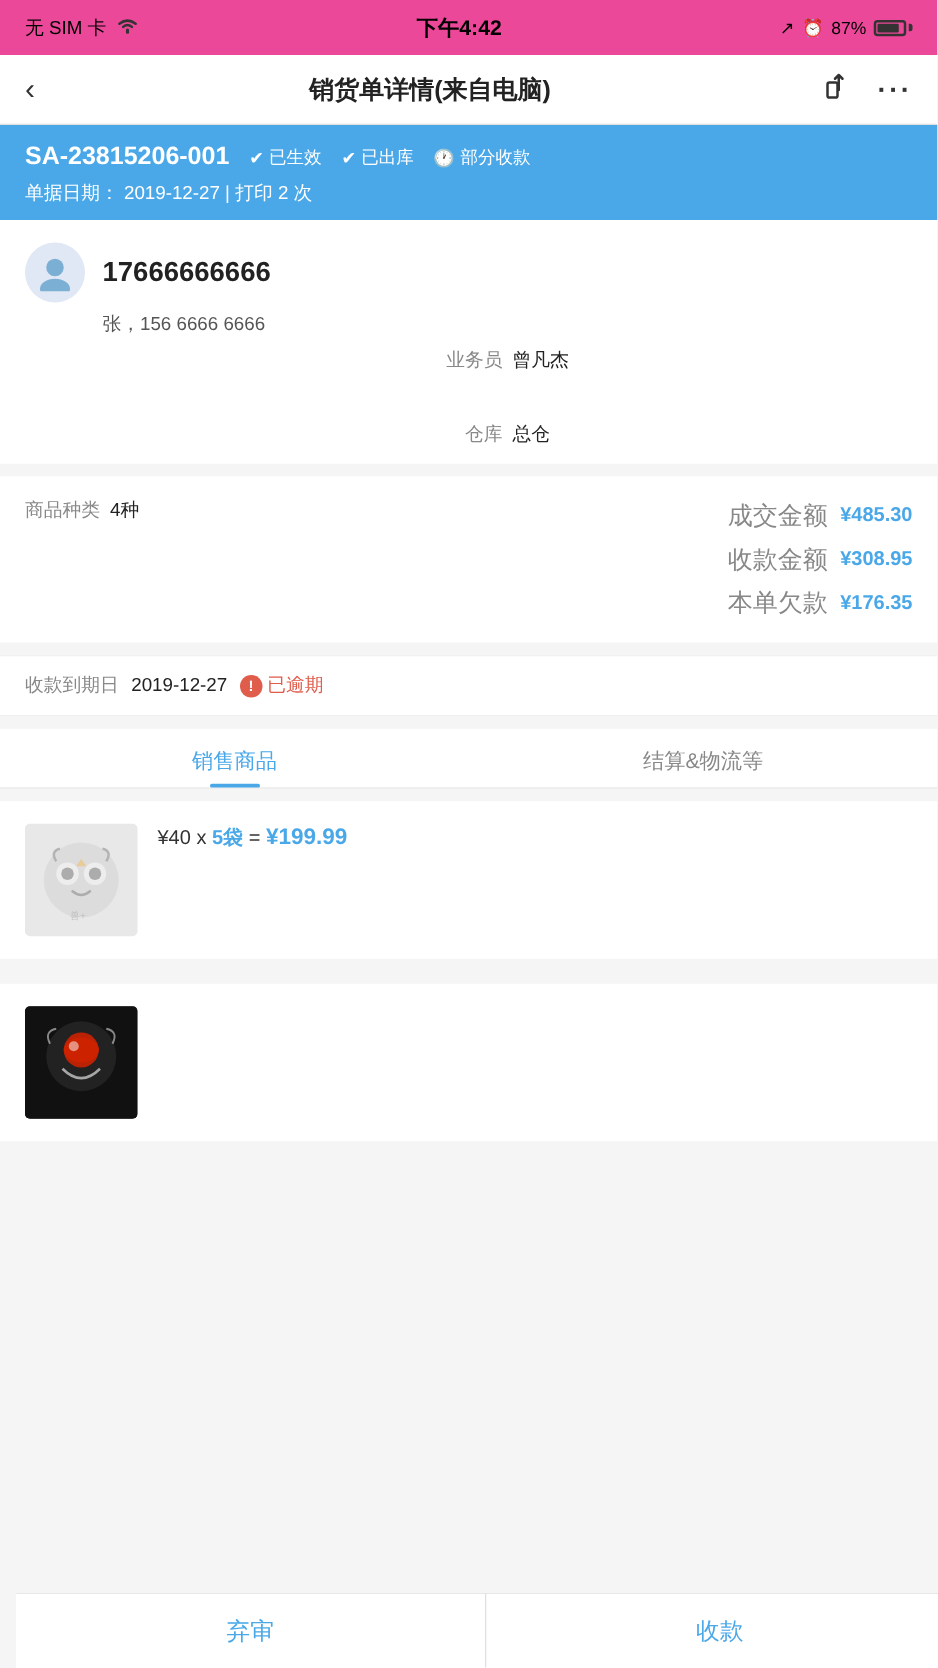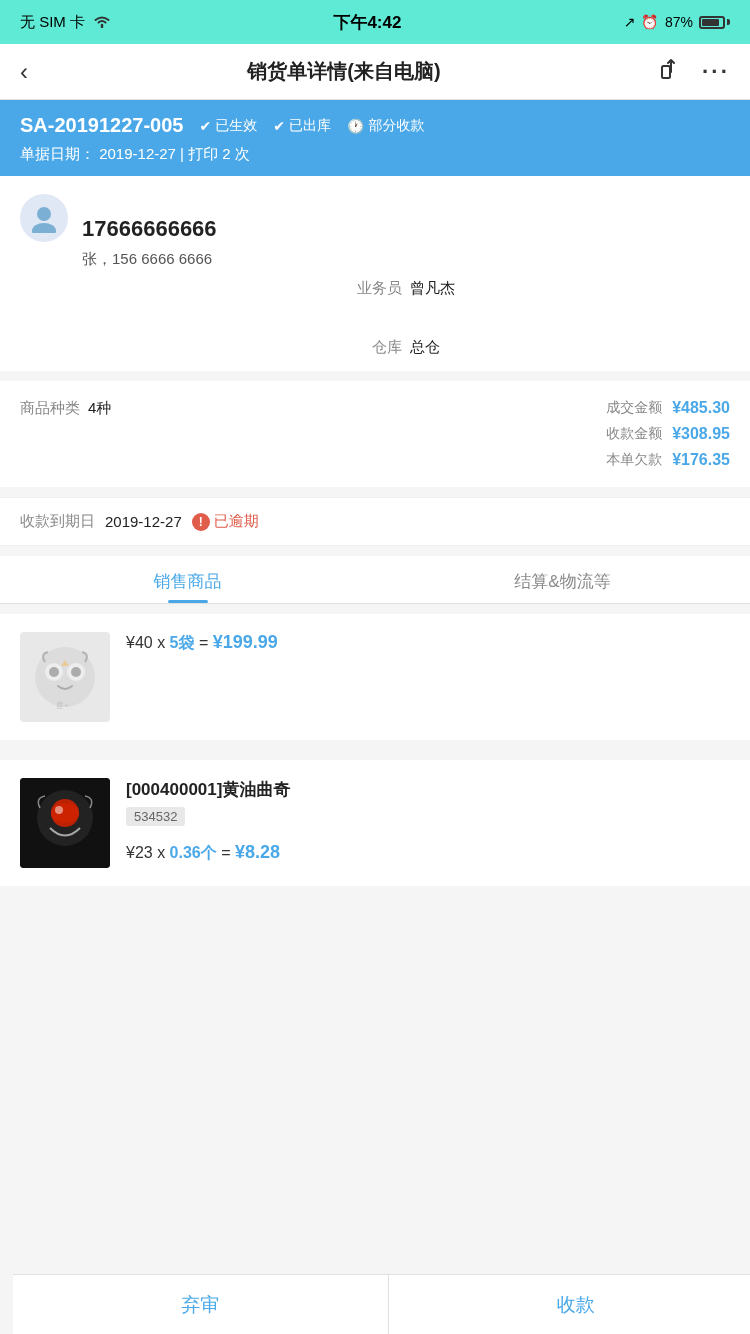"无 SIM 卡" .status-bar { background: #5eead4 -> #ec4899 }
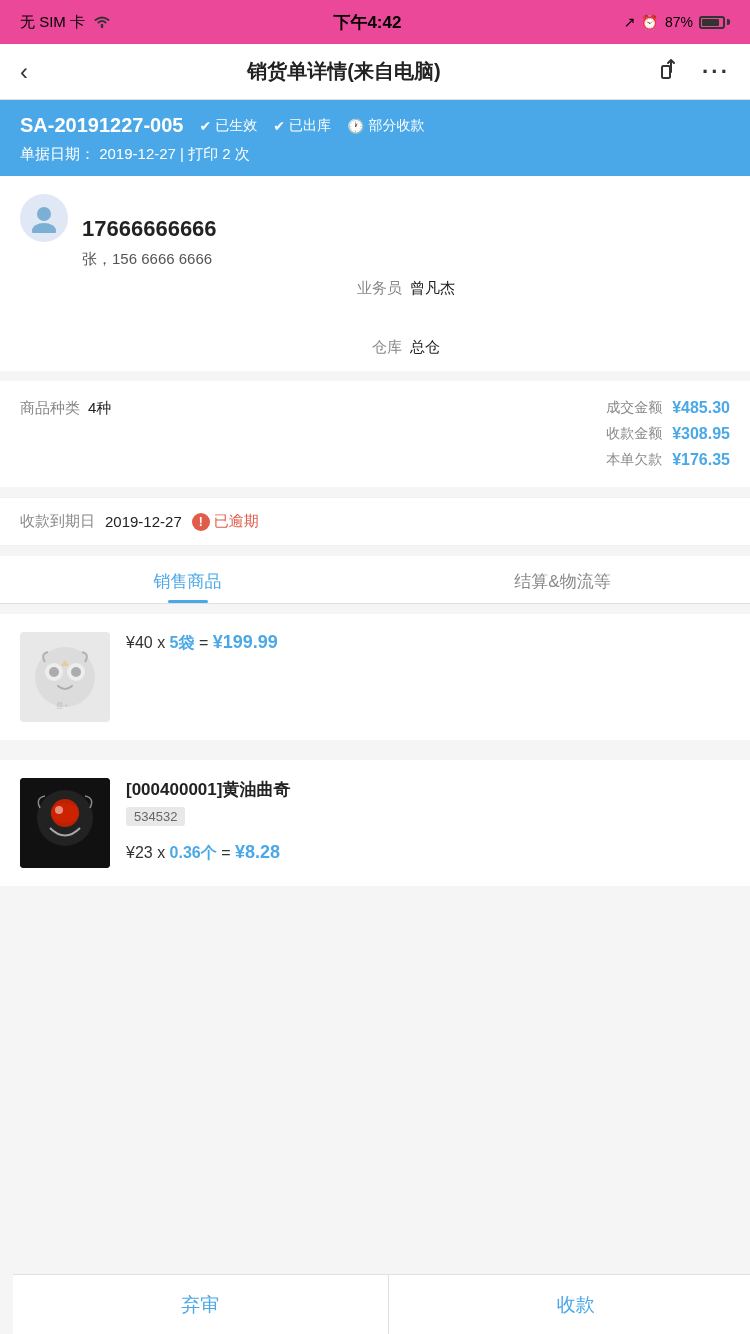"SA-20191227-005" span.order-id { text: SA-20191227-005 -> SA-23815206-001 }
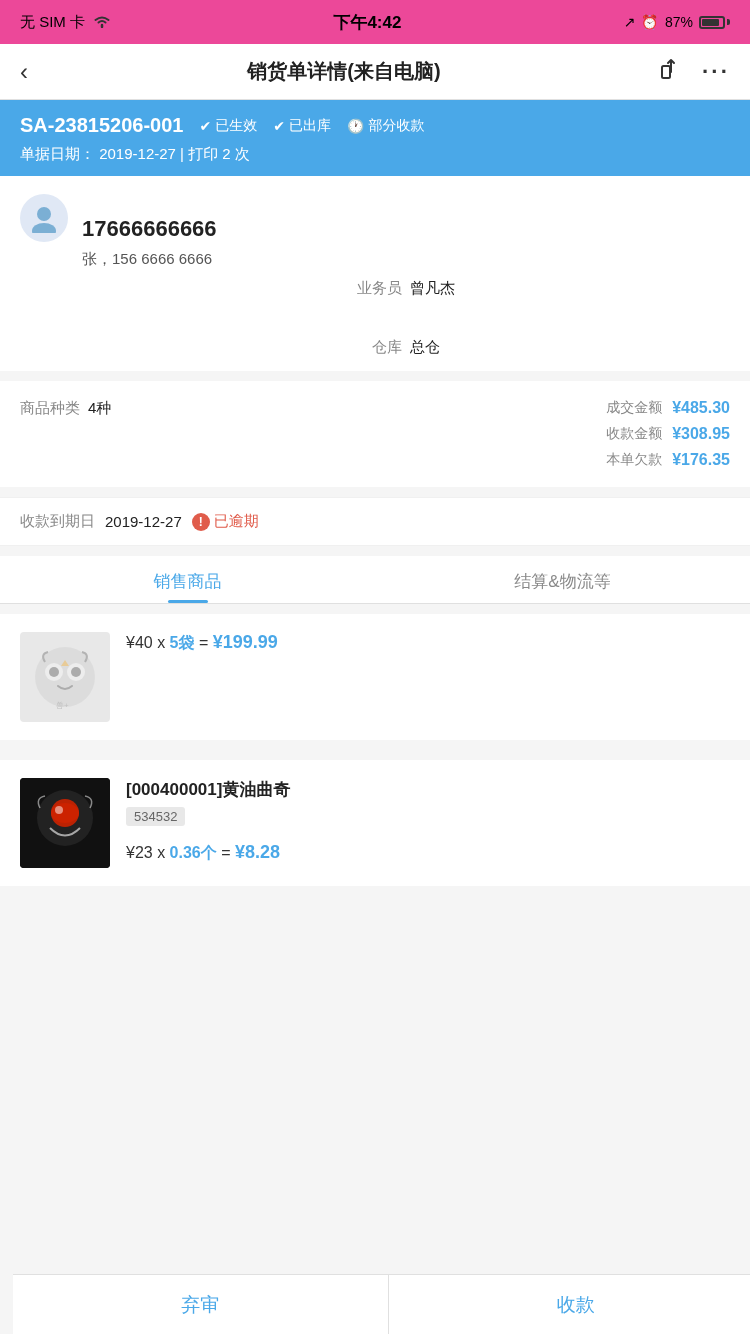"17666666666" .customer-top { align-items: flex-end -> center }
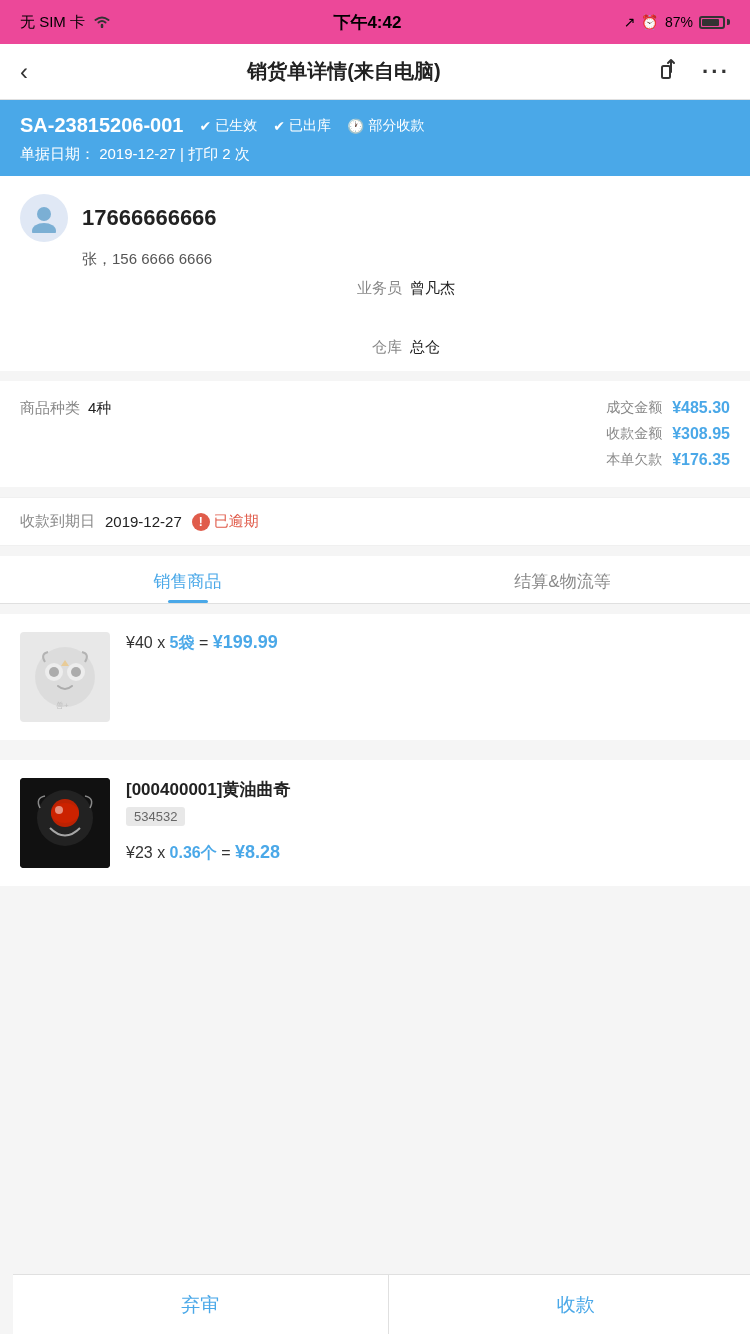"成交金额" .amount-label { font-size: 14px -> 20px }
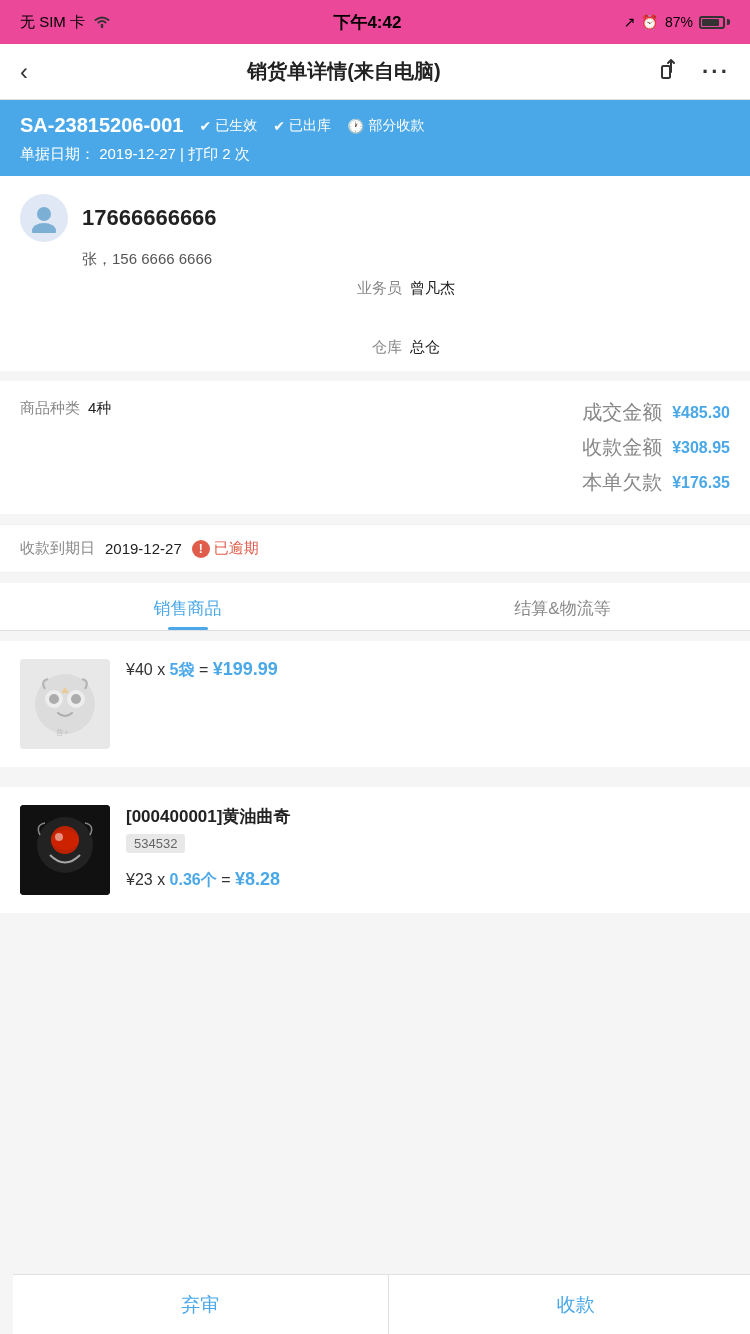"[000400001]黄油曲奇" div.product-info { html: <div> <div> <span>[000400001]</span><span>黄油曲奇</span> </div> <div> <span>534532</span> </div> <div> <span>¥23 x </span><span>0.36个</span><span> = </span><span>¥8.28</span> </div> </div> -> none }
